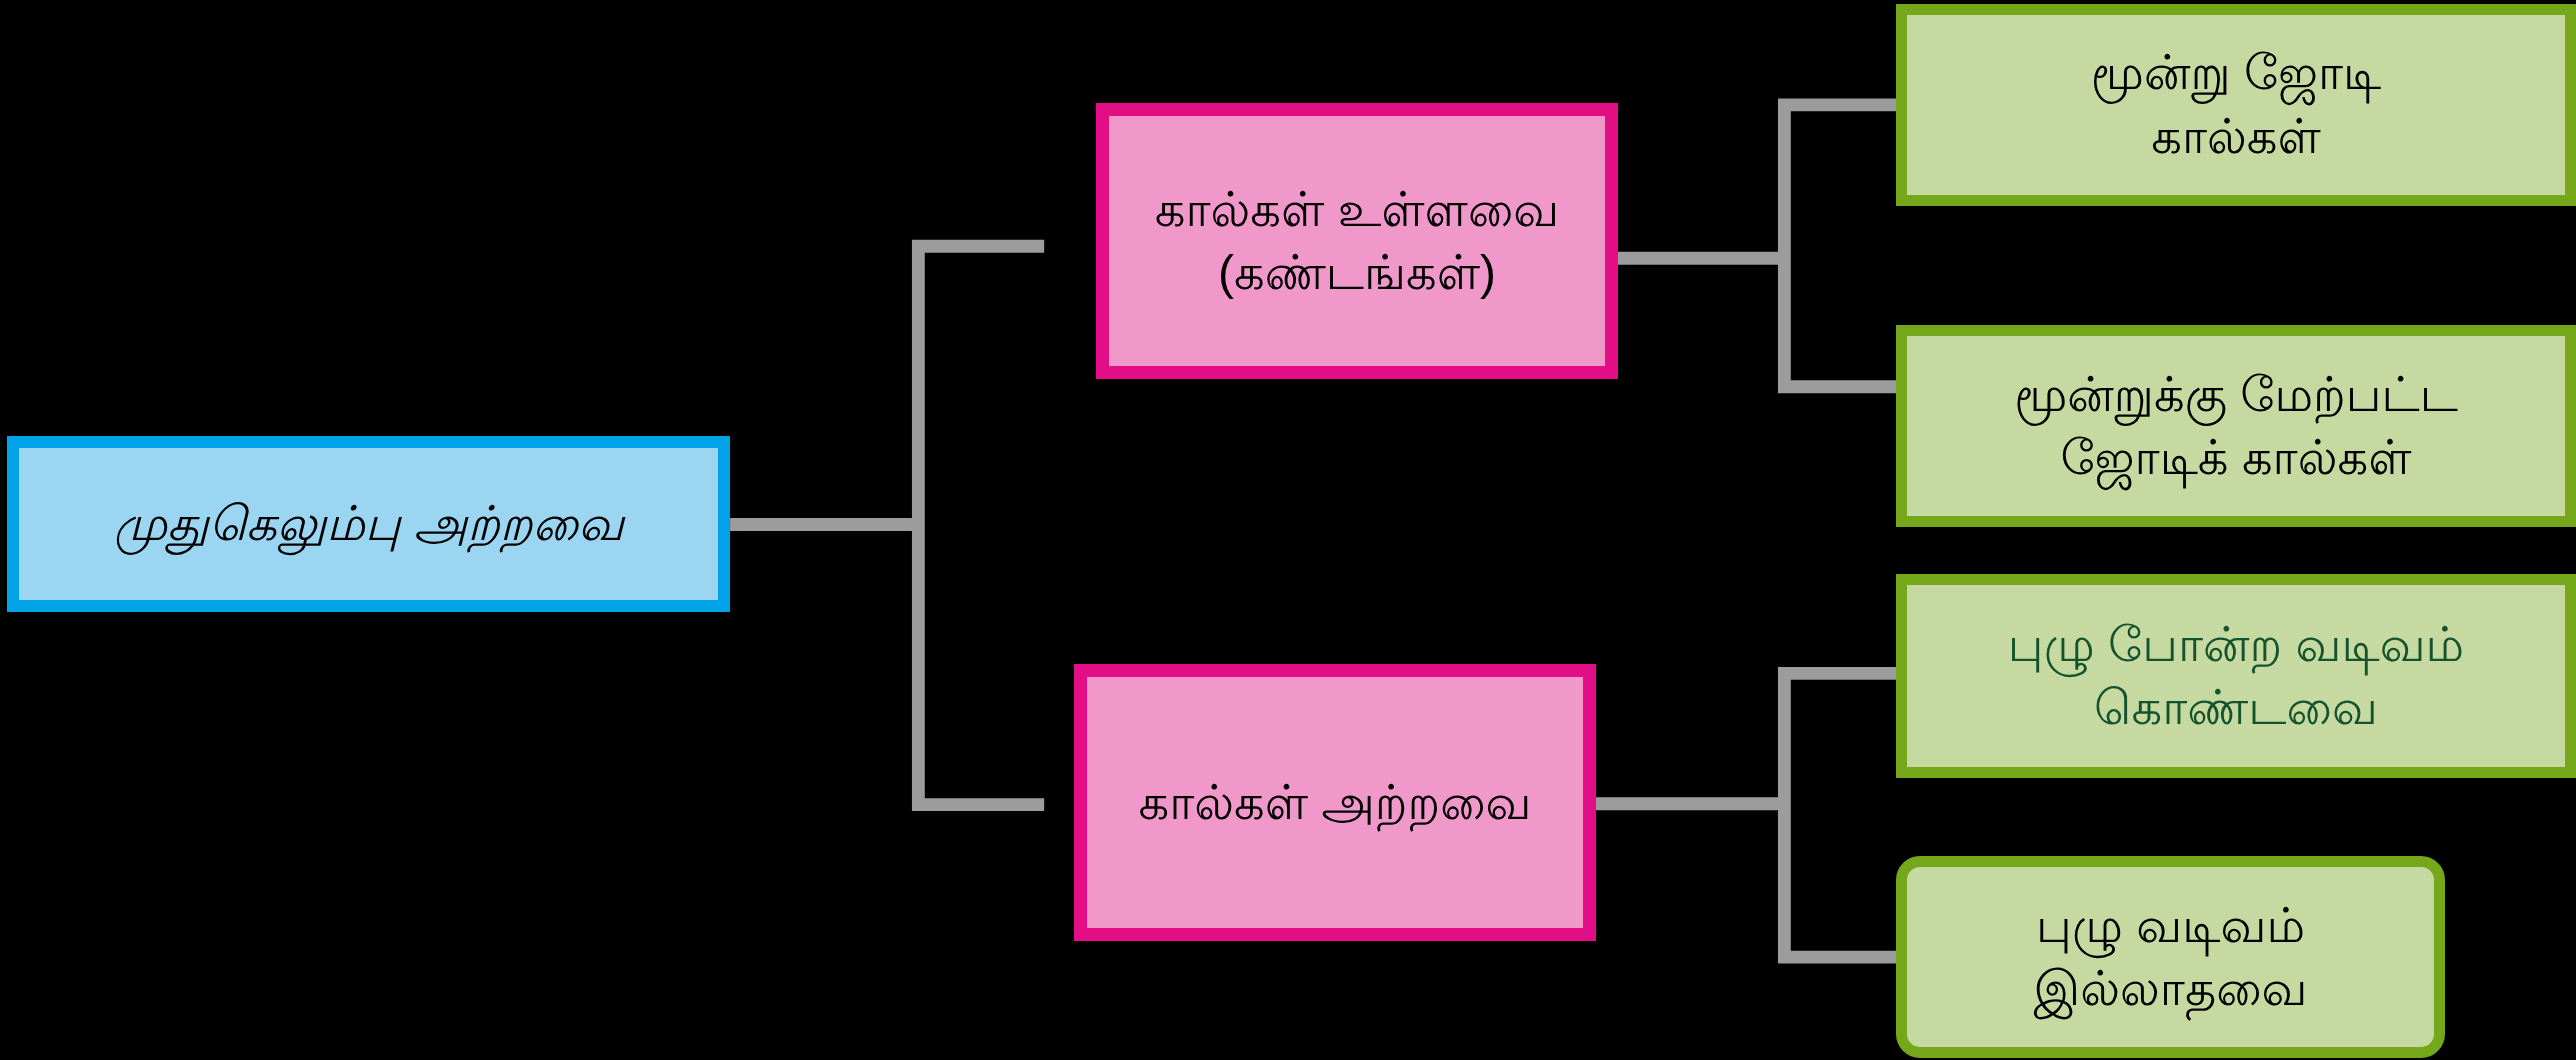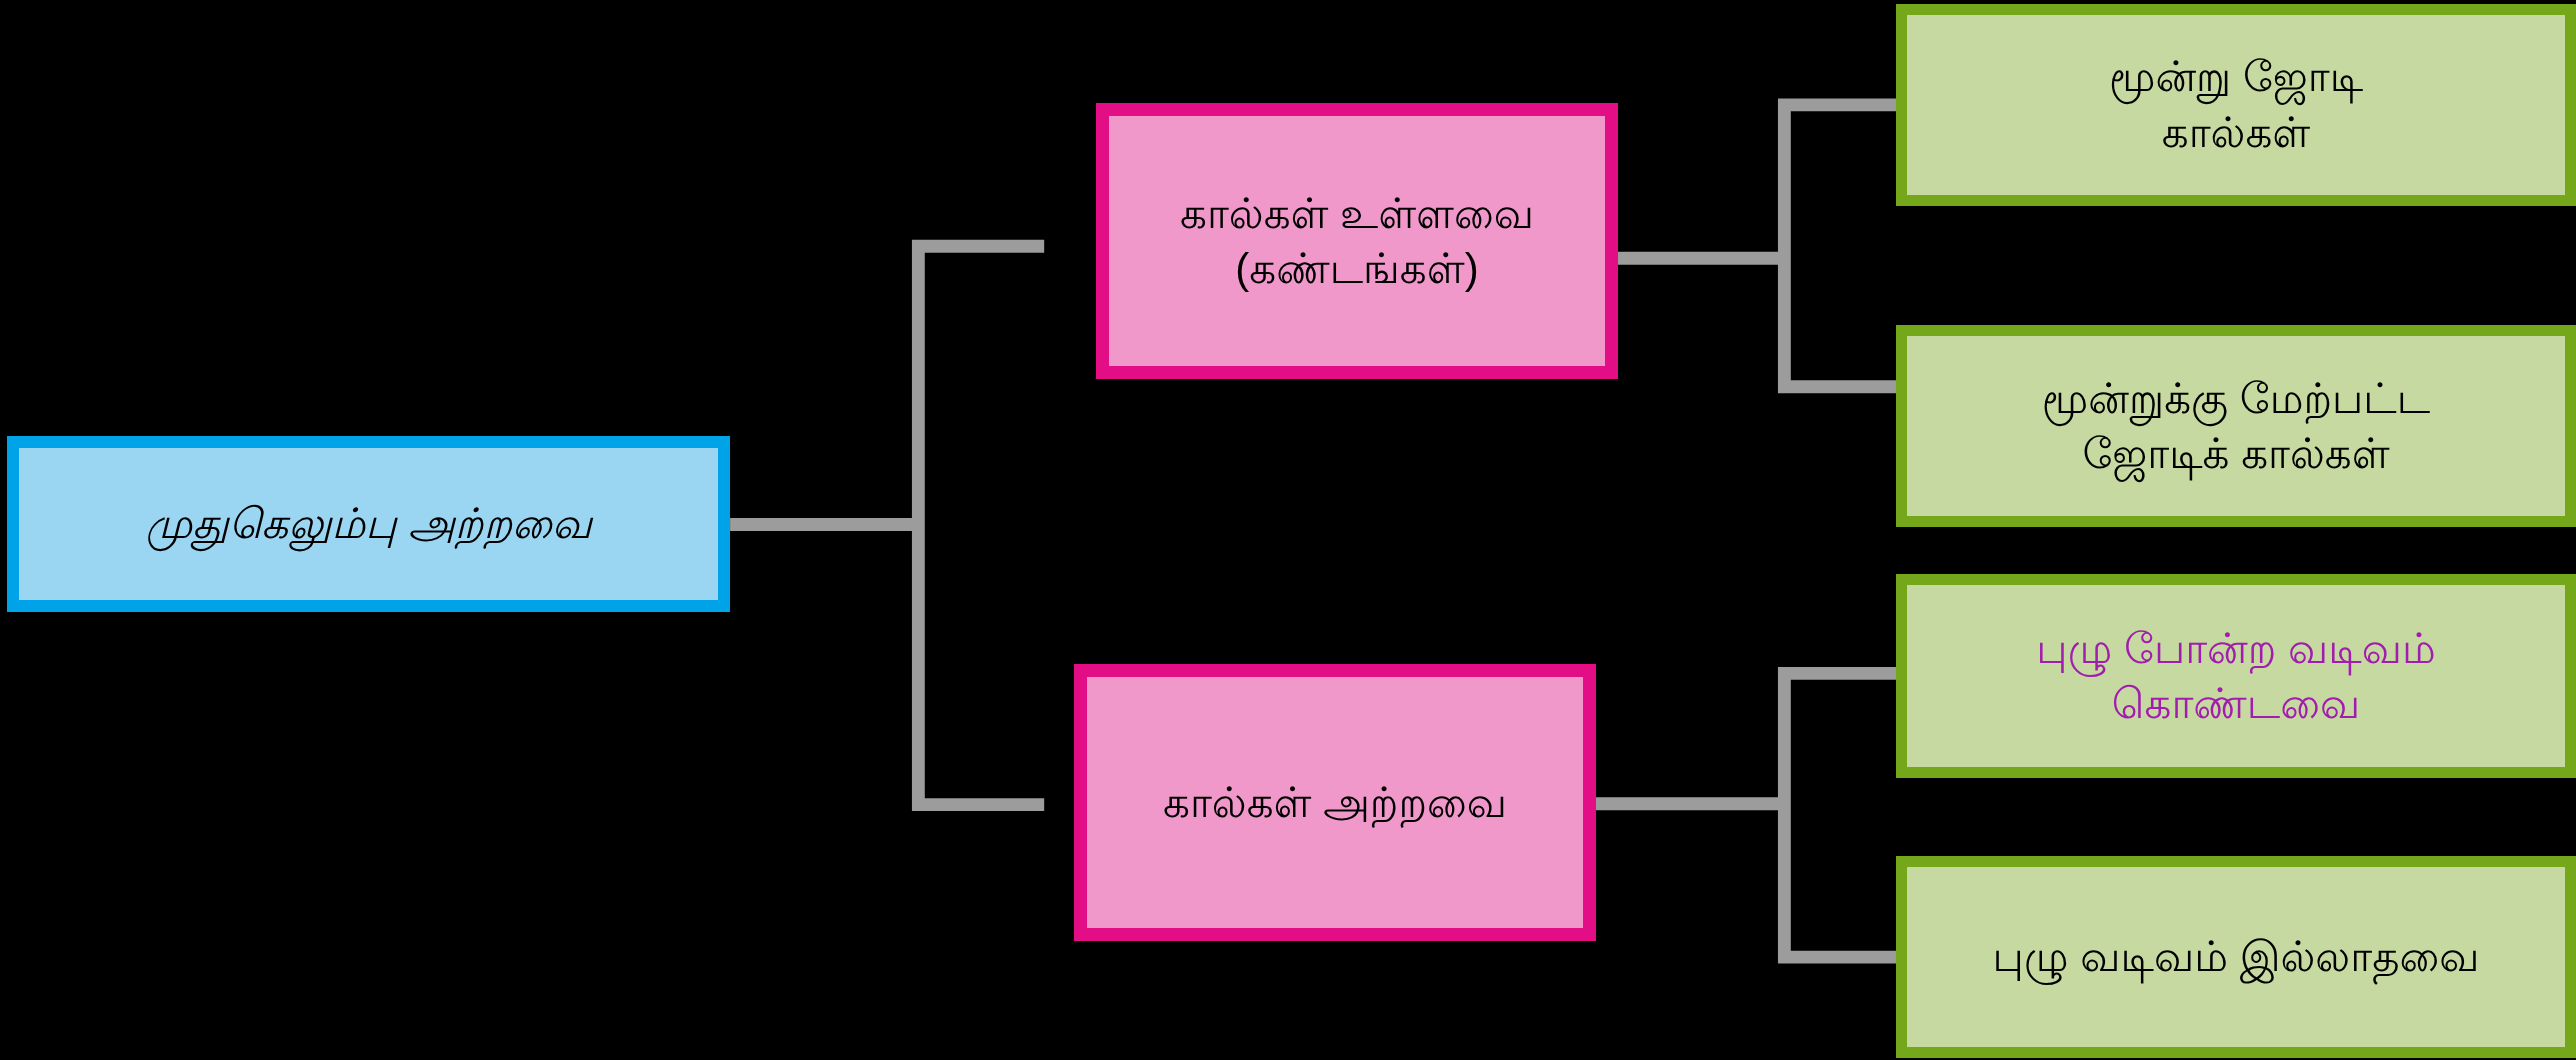"மூன்று ஜோடி" .node { font-size: 42px -> 48px }
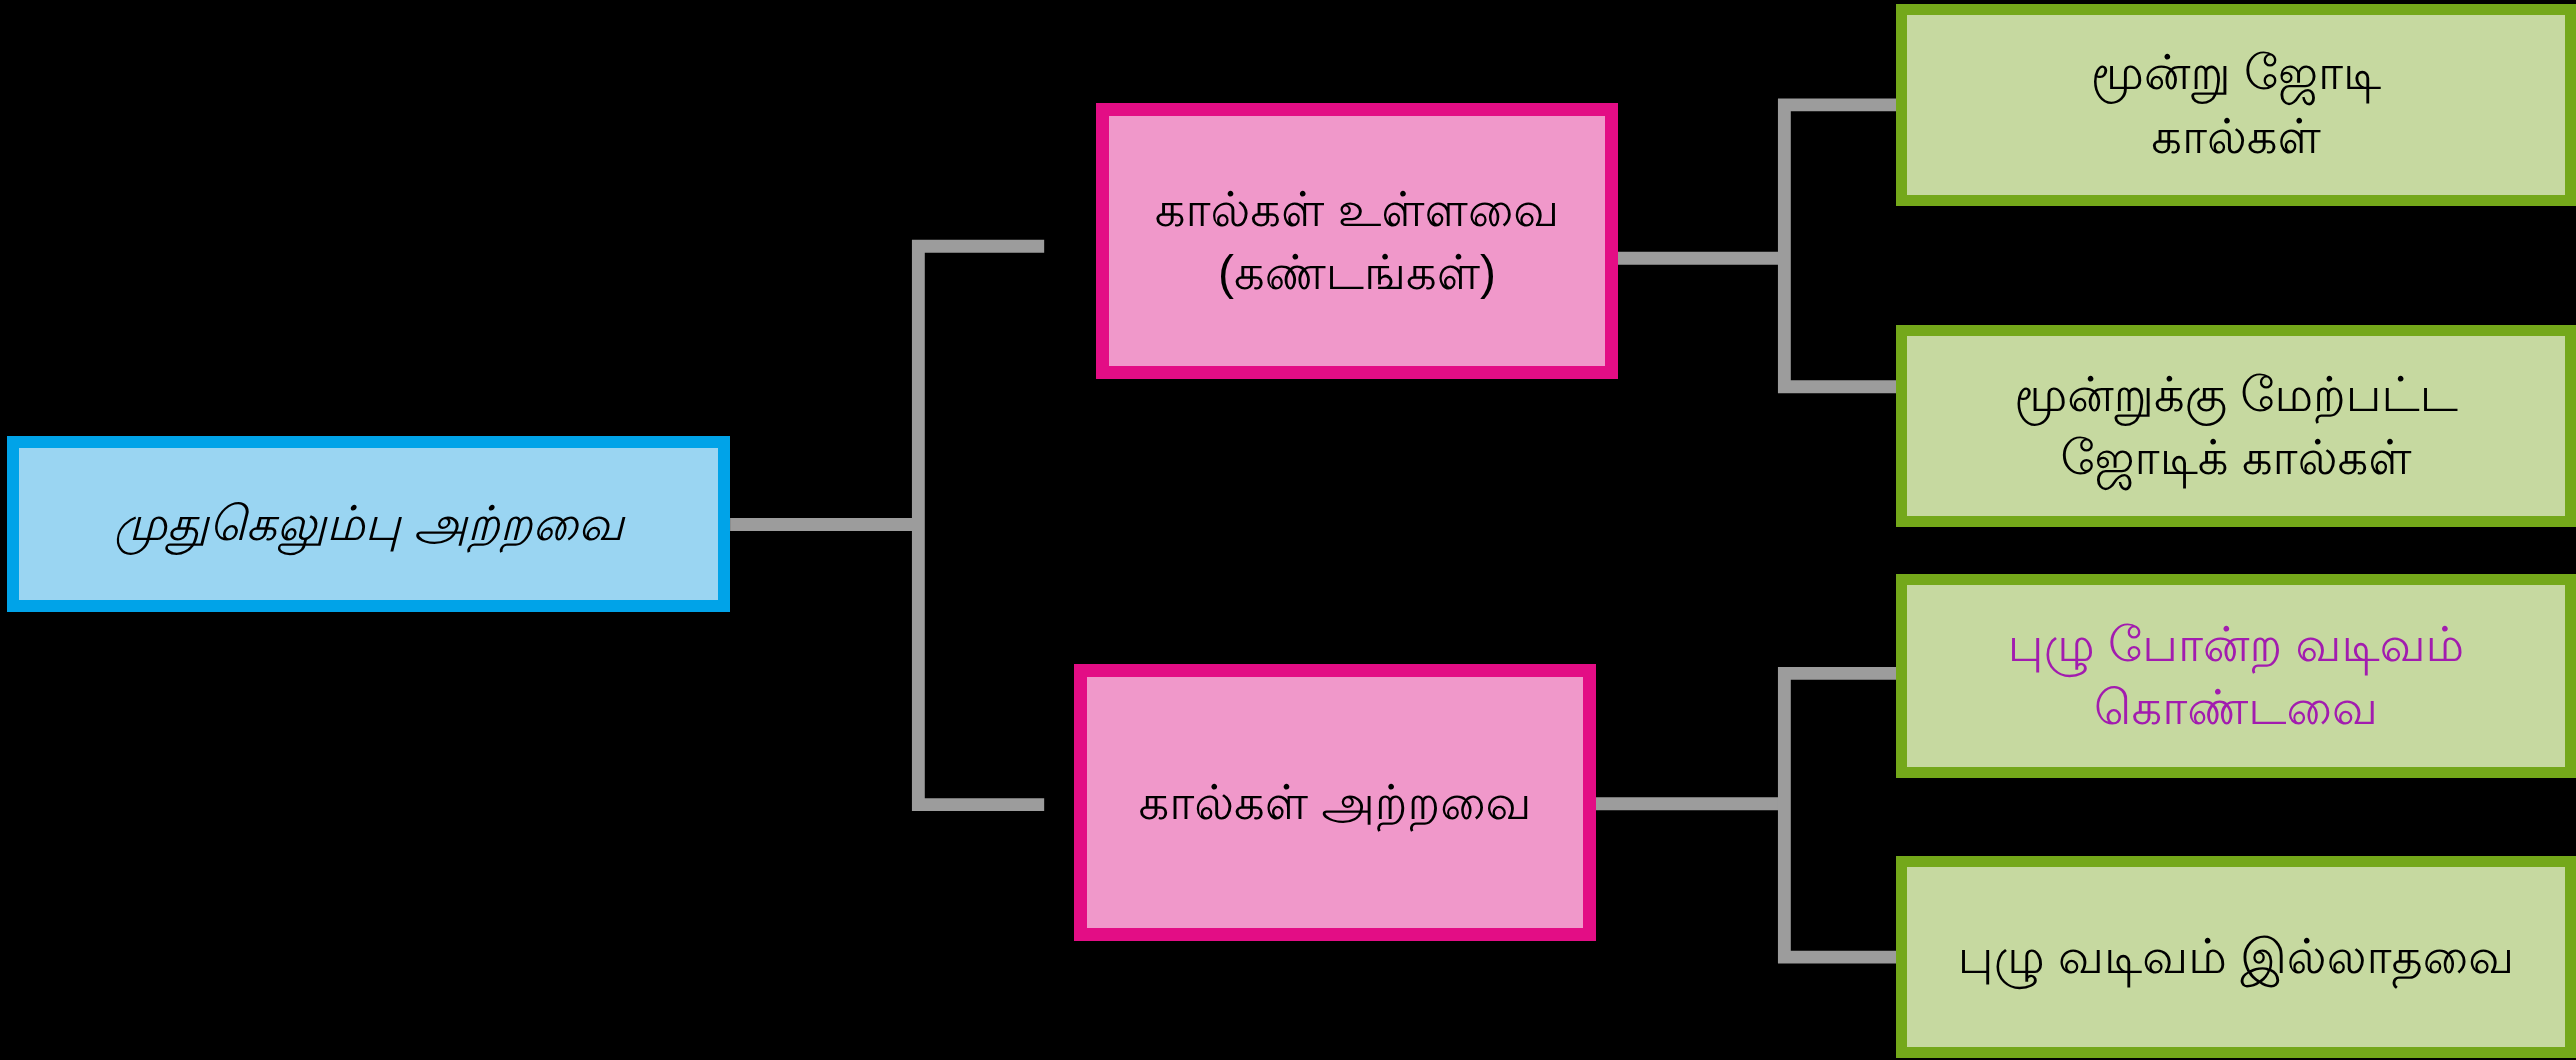"புழு போன்ற வடிவம்" div.node { color: #a21caf -> #14532d }
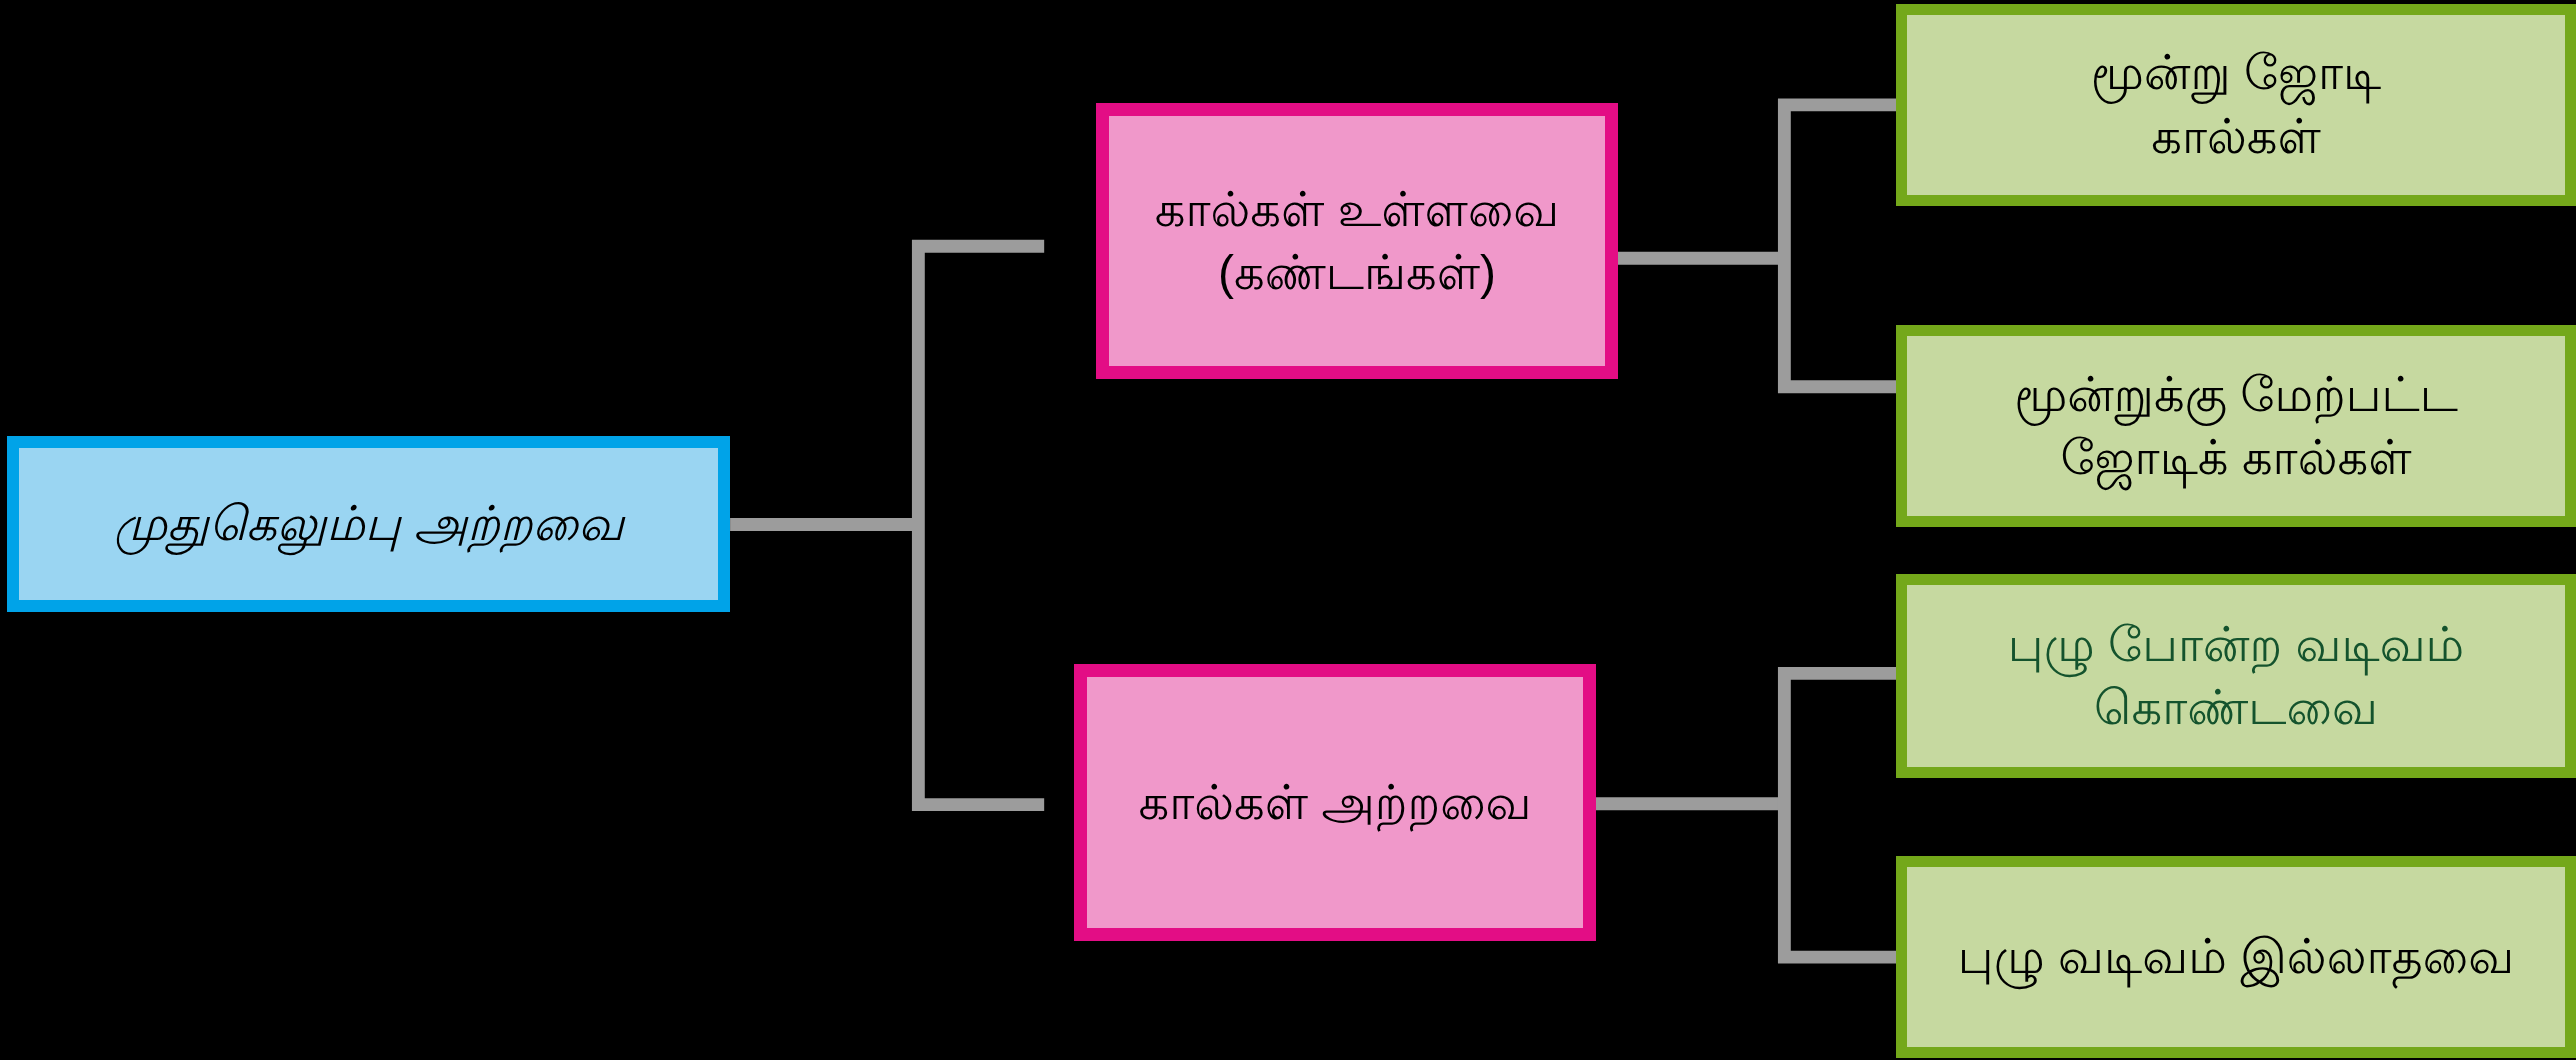"புழு வடிவம் இல்லாதவை" .node-leaf4 { border-radius: none -> 24px; width: 680px -> 549px }
